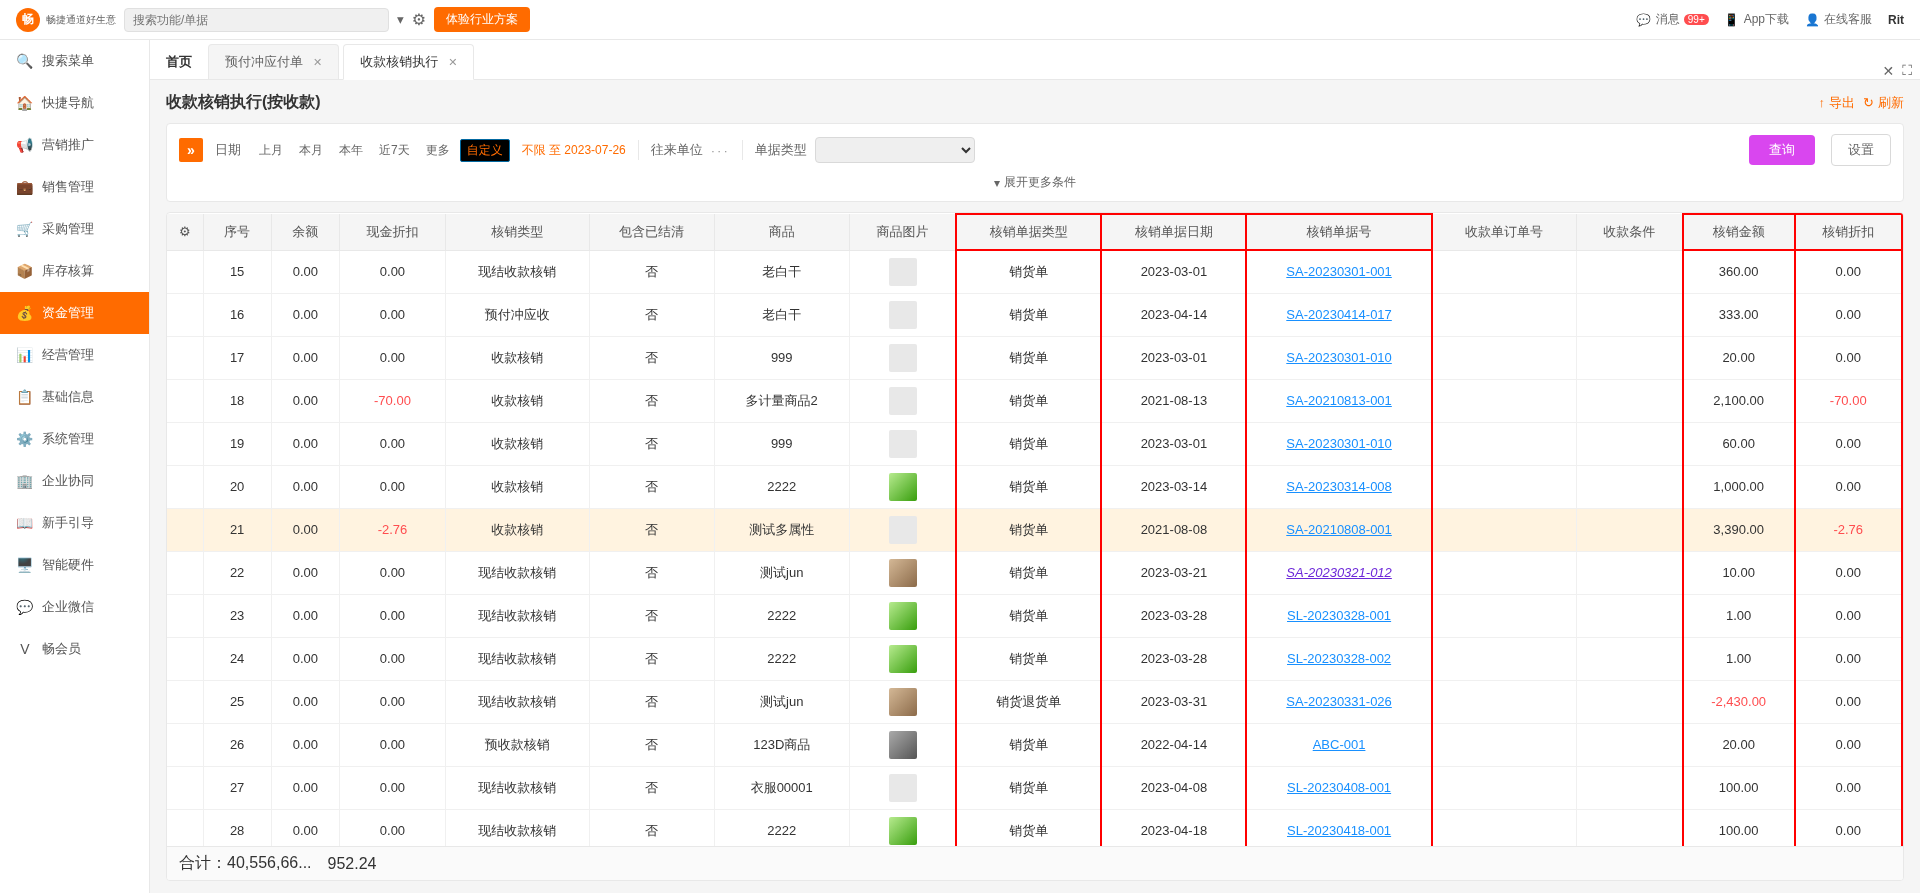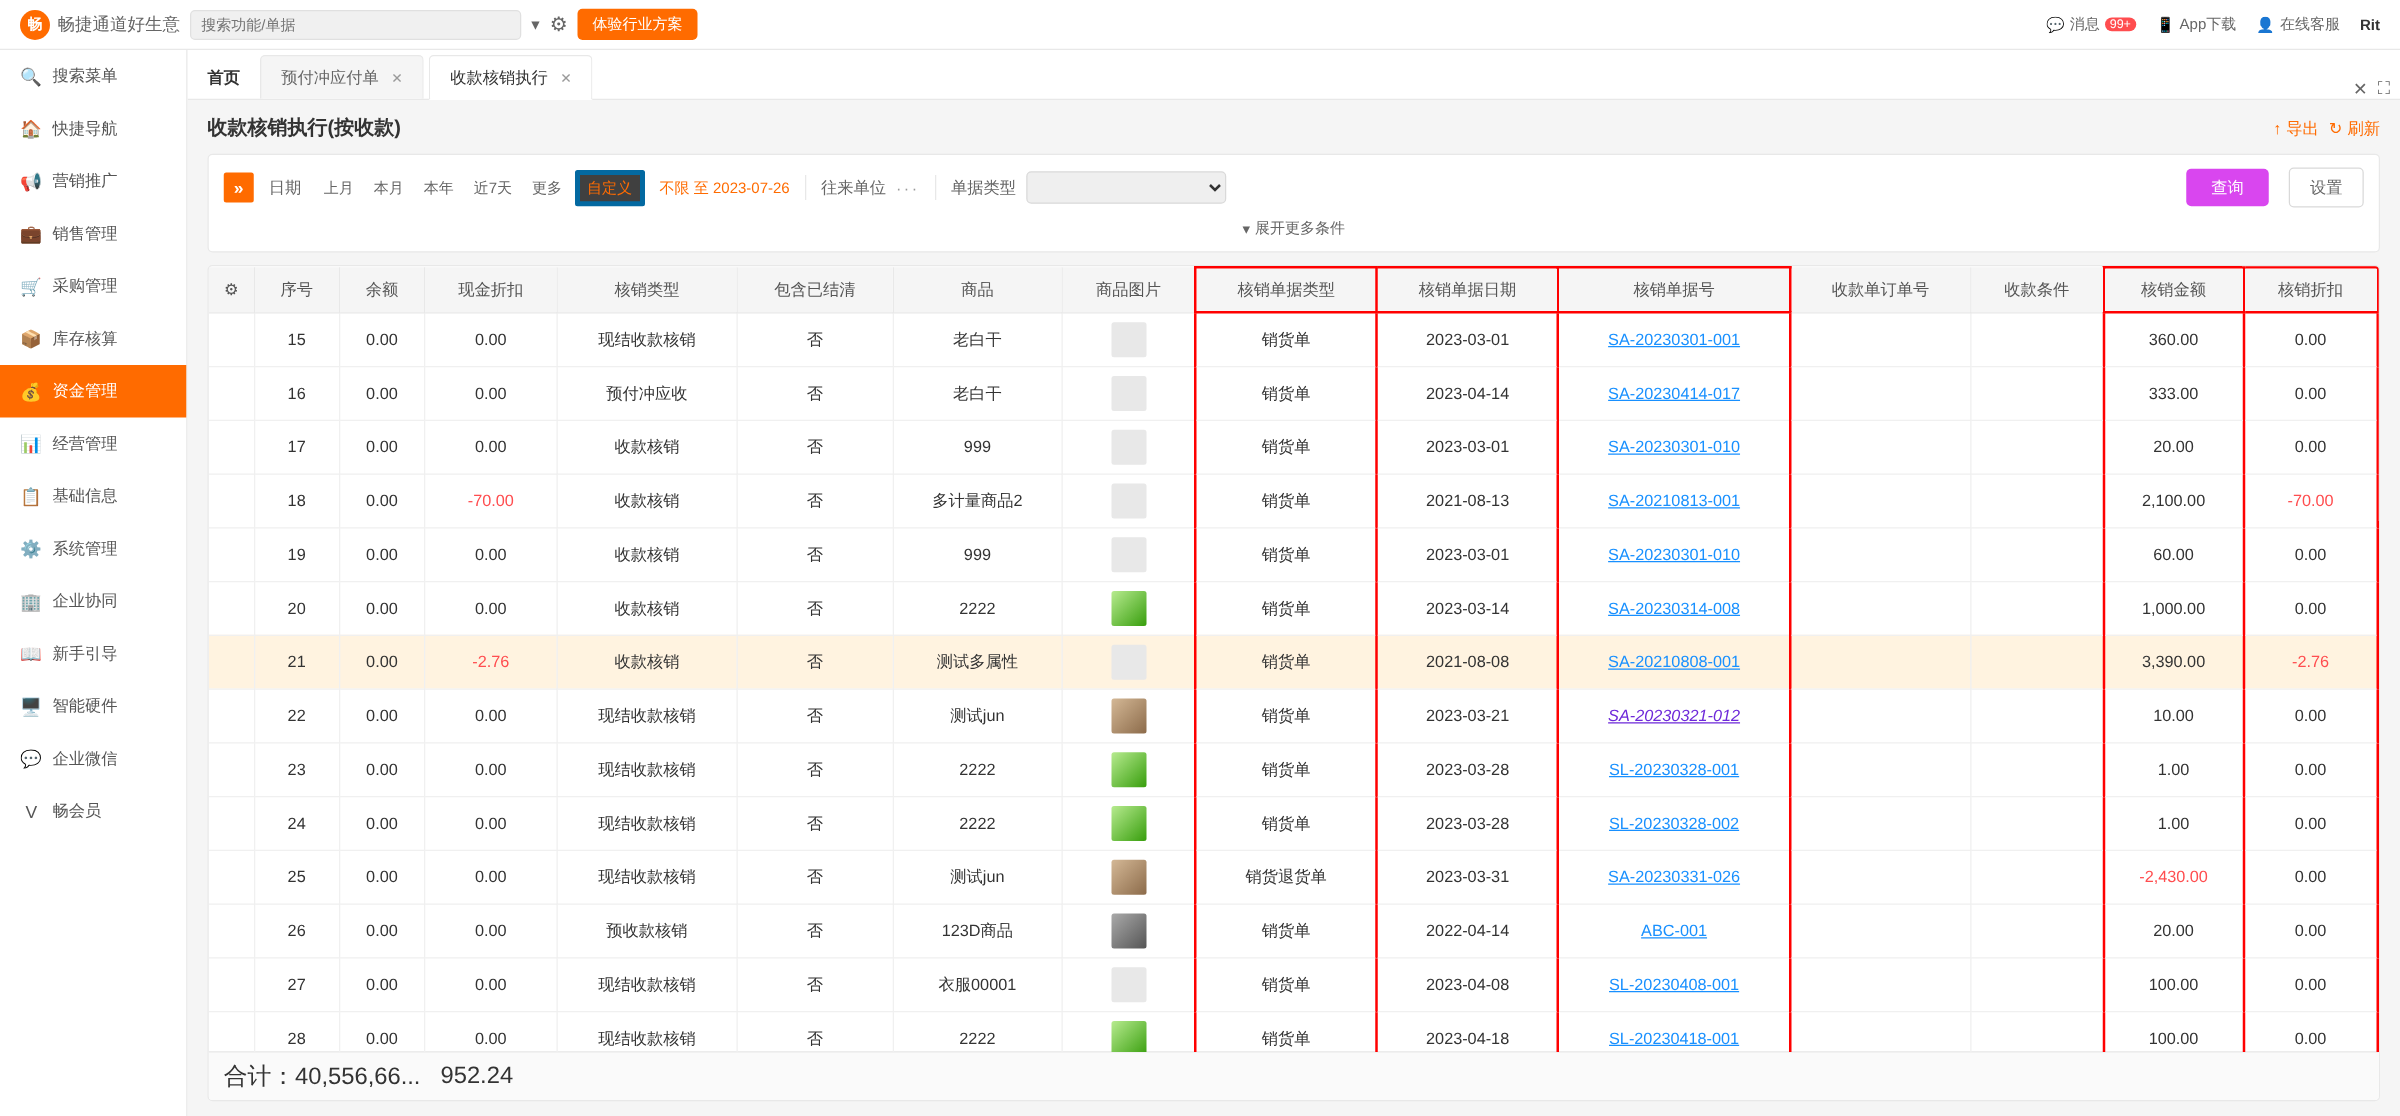"畅捷通道好生意" .brand-text { font-size: 14px -> 10px }
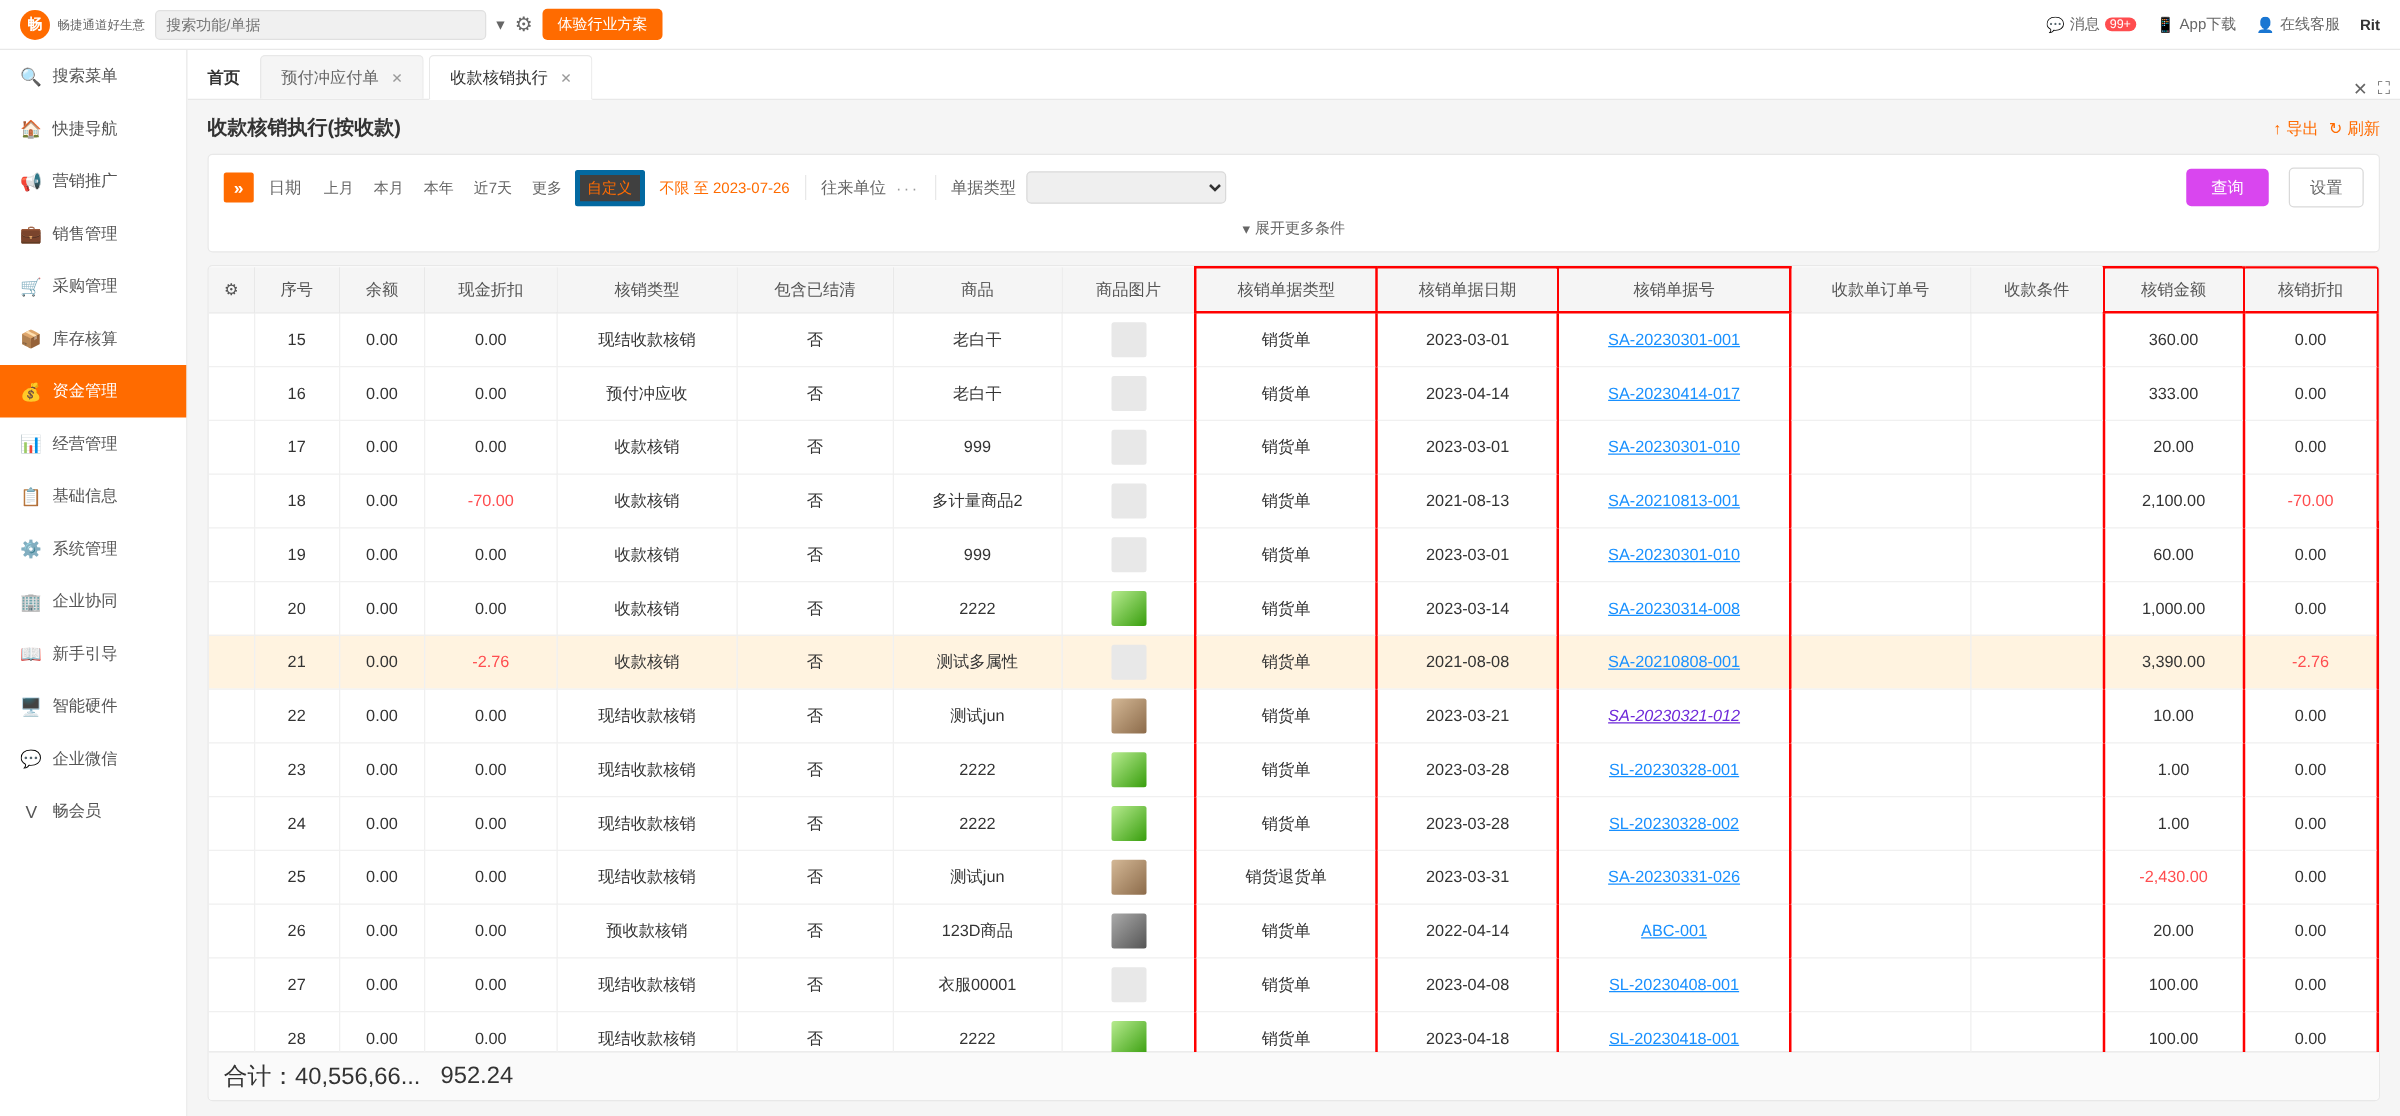"自定义" .date-btn.custom { background: #404040 -> #000000; border: 4px solid #0369a1 -> 1px solid #0369a1 }
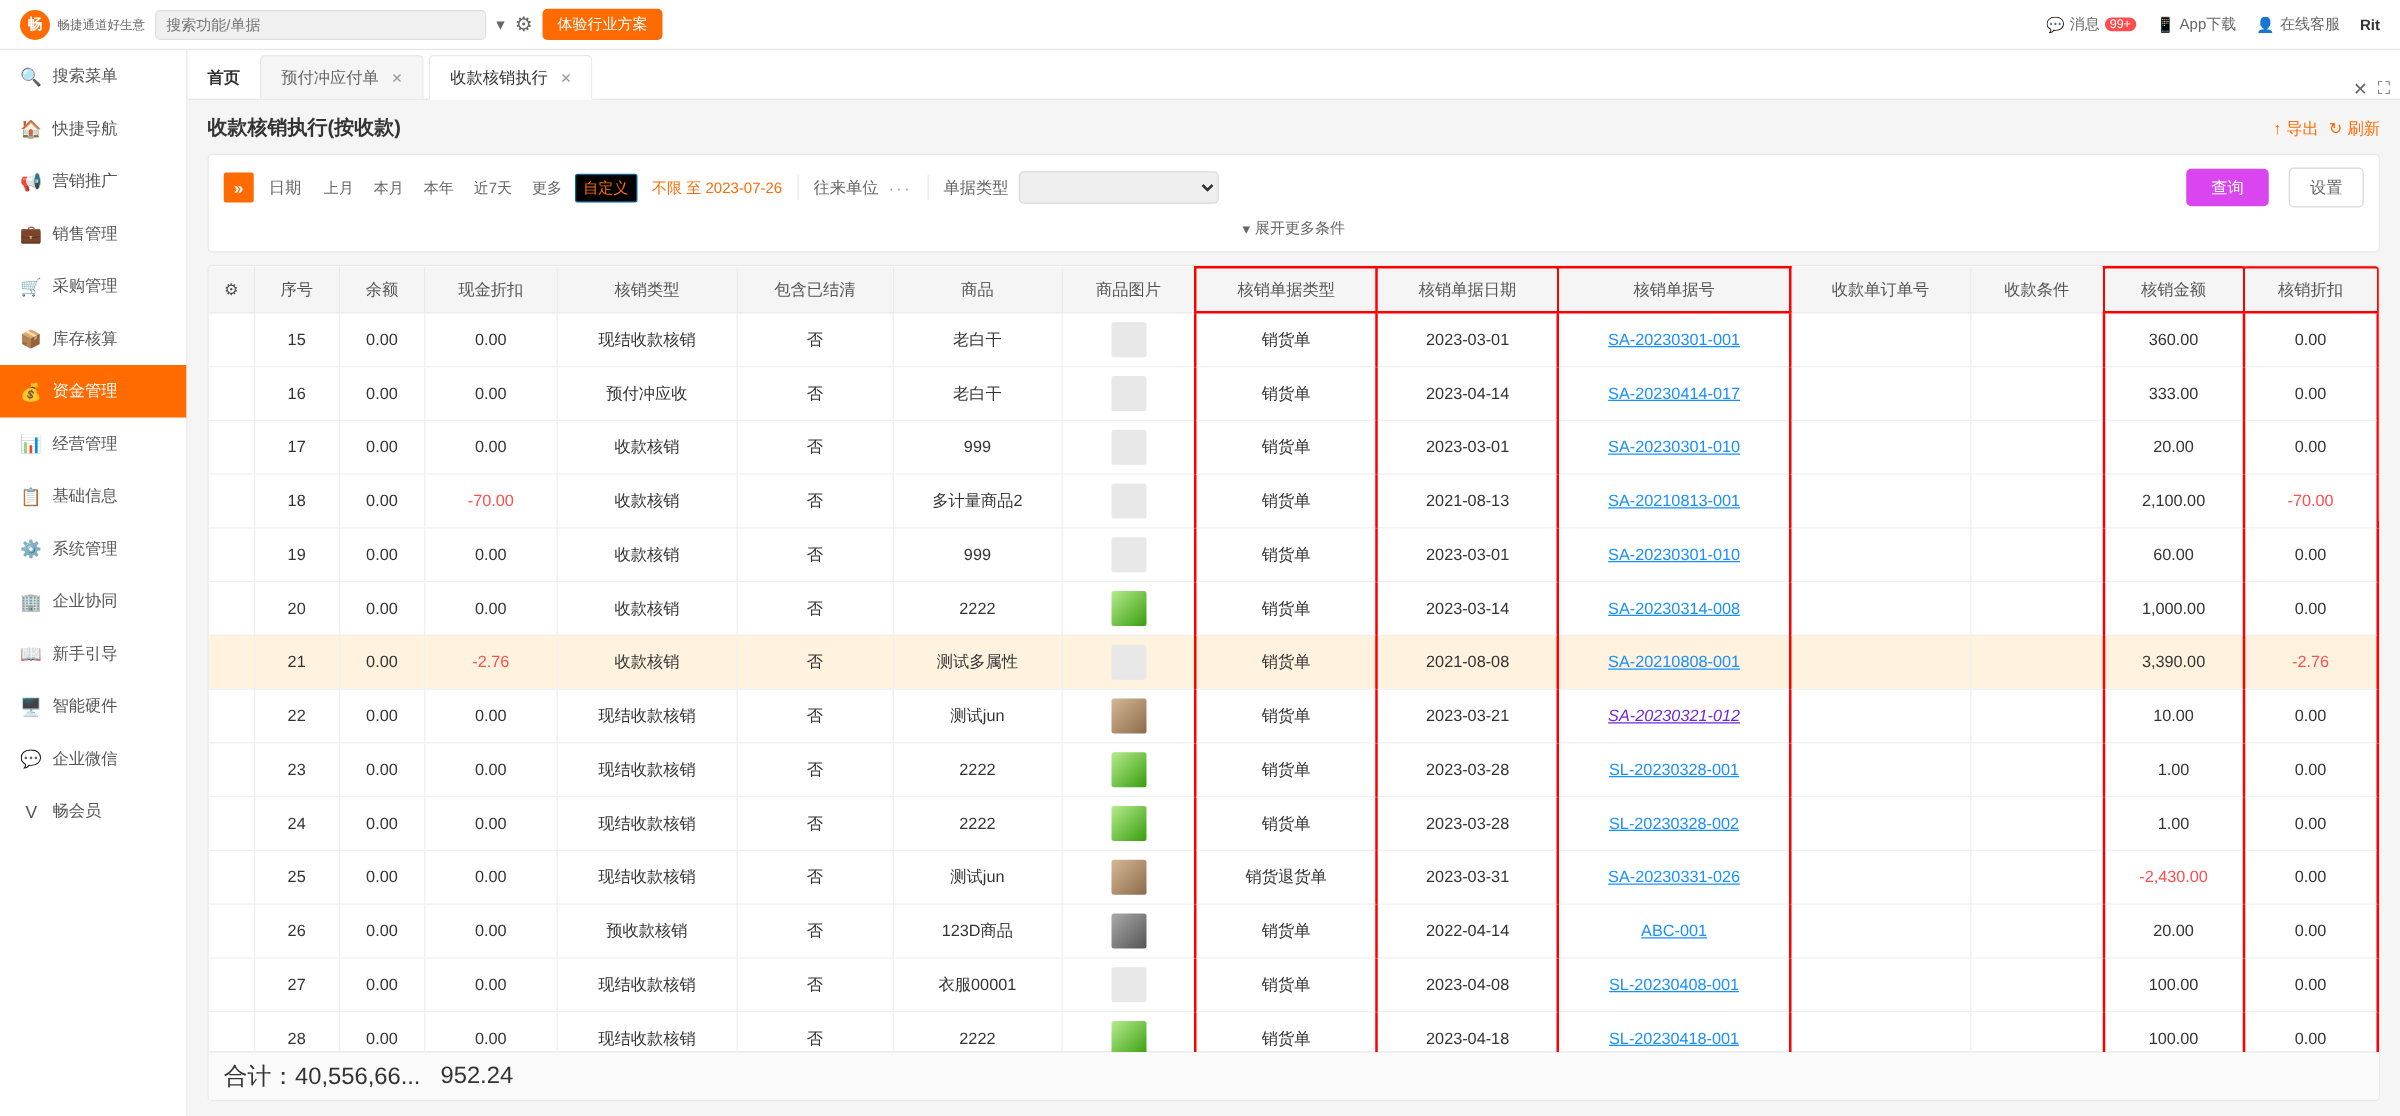"合计：40,556,66..." .footer-total { font-size: 19px -> 16px }
